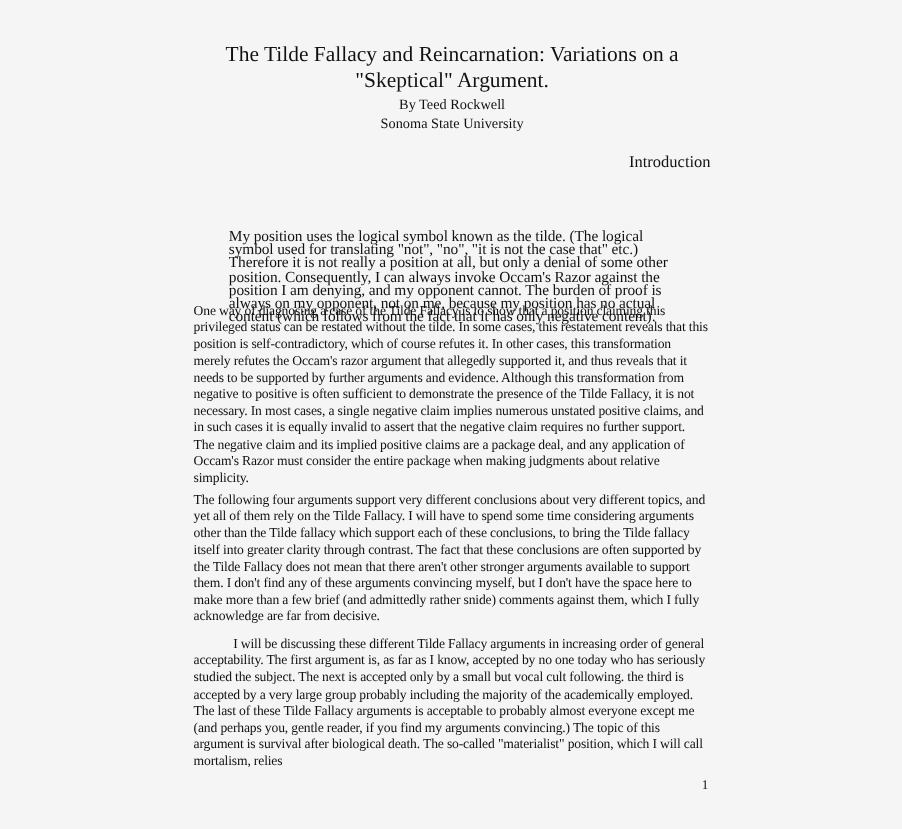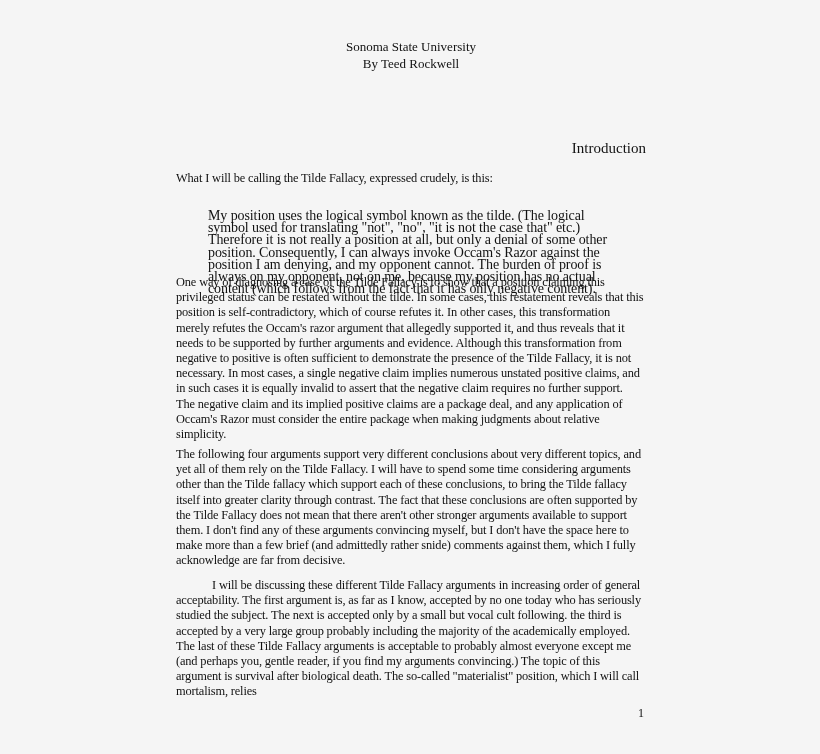"The Tilde Fallacy and Reincarnation:" h1.title { html: none -> <h1> <span>The Tilde Fallacy and Reincarnation: Variations on a</span><br> <span>"Skeptical" Argument.</span> </h1> }
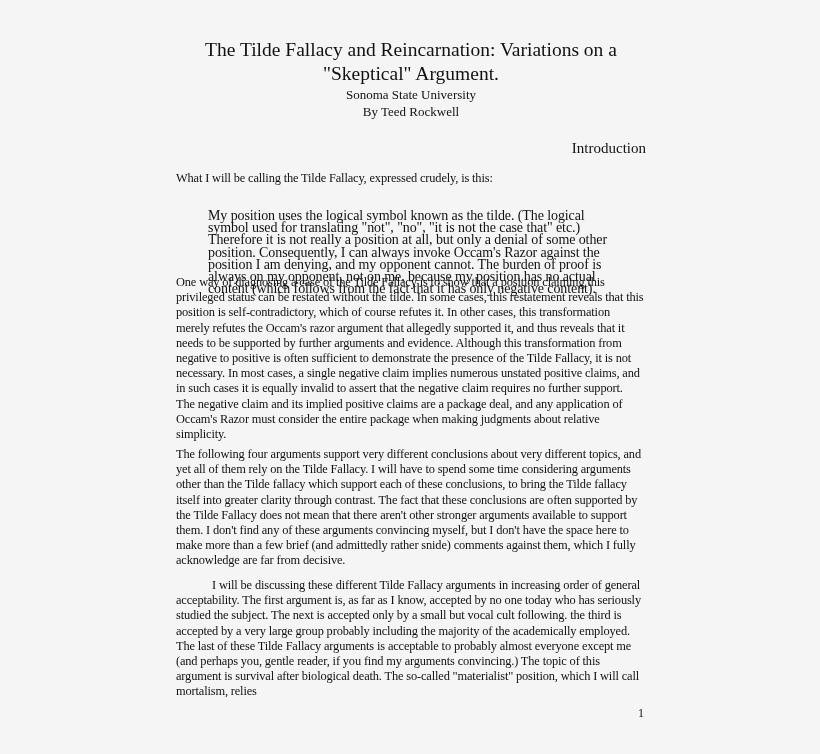"Sonoma State University" p.byline { order: before "By Teed Rockwell" -> after "By Teed Rockwell" }
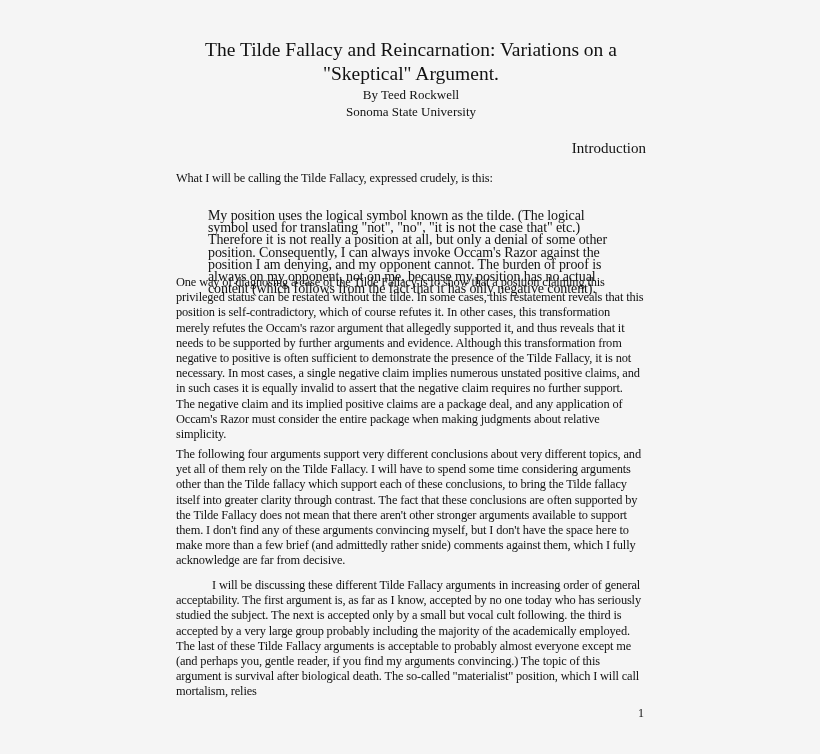"What I will be calling" p.p { html: <p>What I will be calling the Tilde Fallacy, expressed crudely, is this:</p> -> none }
